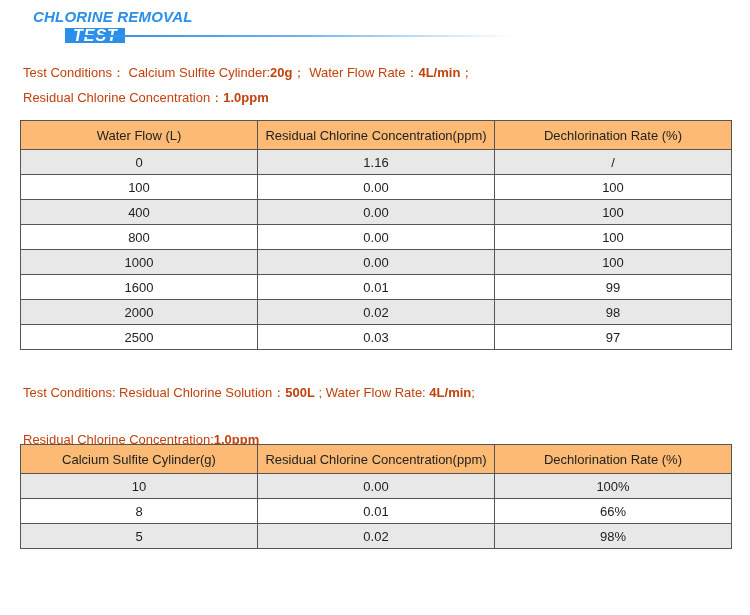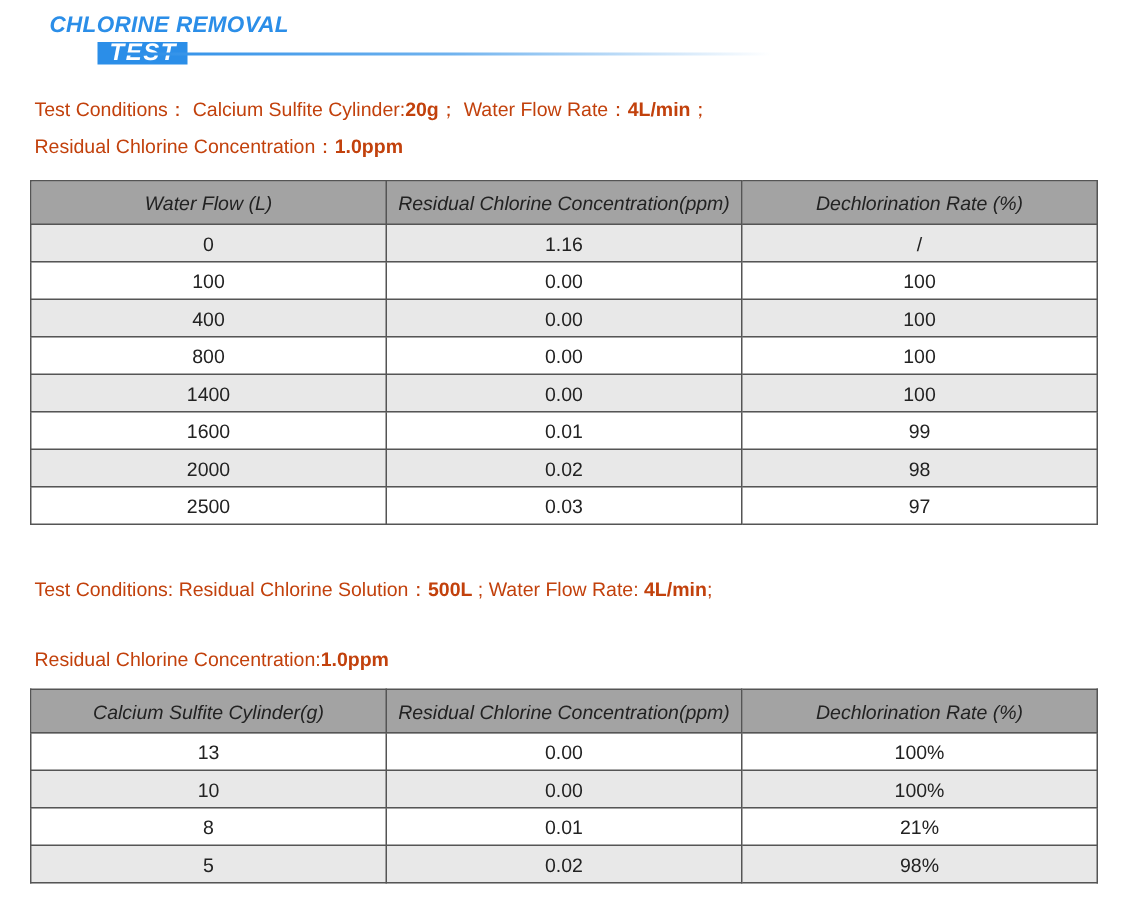"Water Flow (L)" th { background: #a3a3a3 -> #fdba74; font-style: italic -> none }
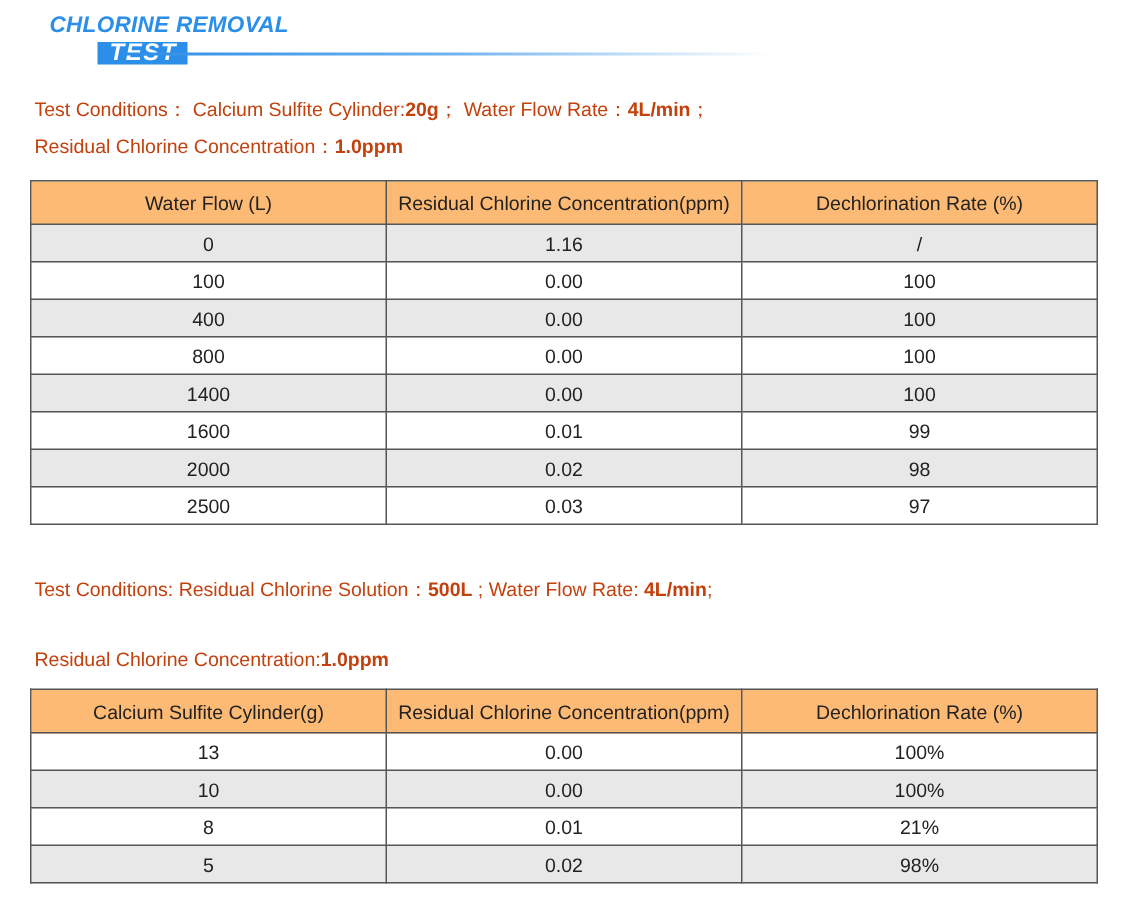"1400" td { text: 1400 -> 1000 }
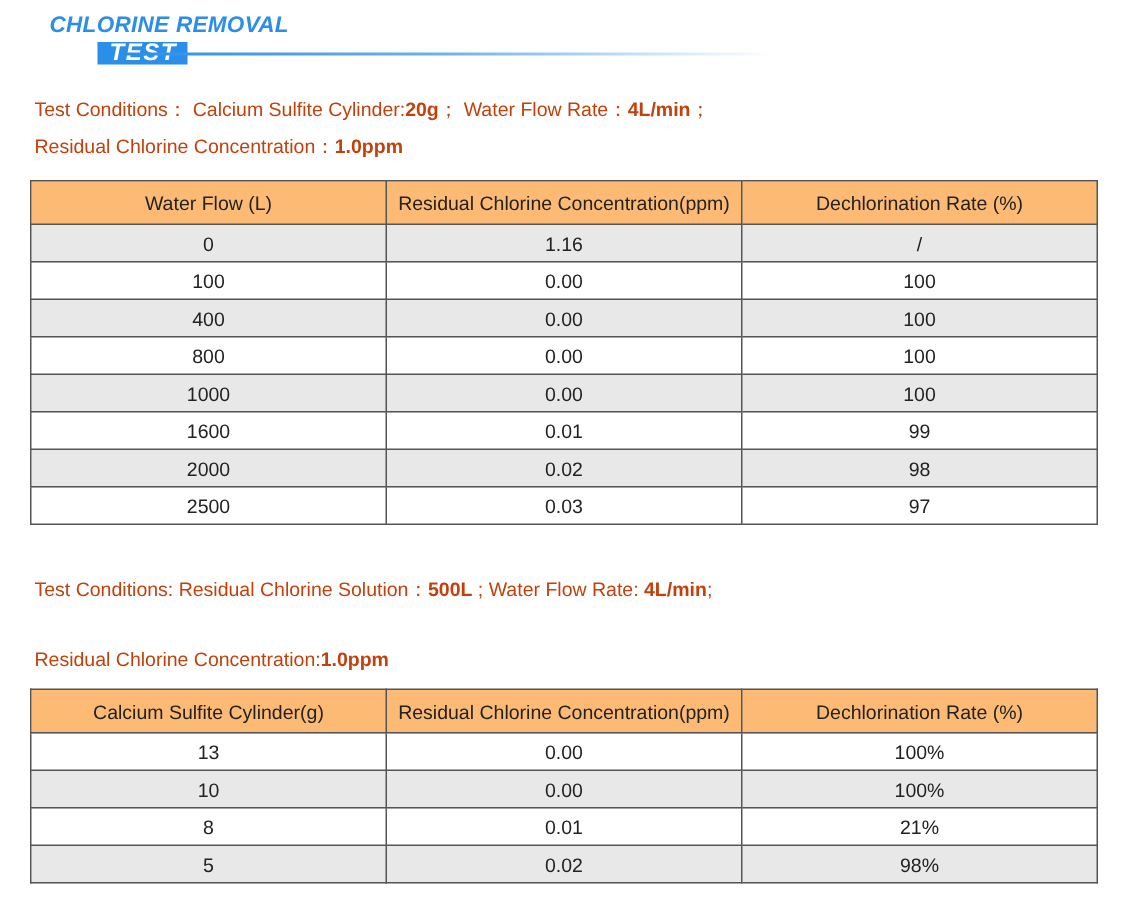"Calcium Sulfite Cylinder(g)" table { top: 459px -> 444px }
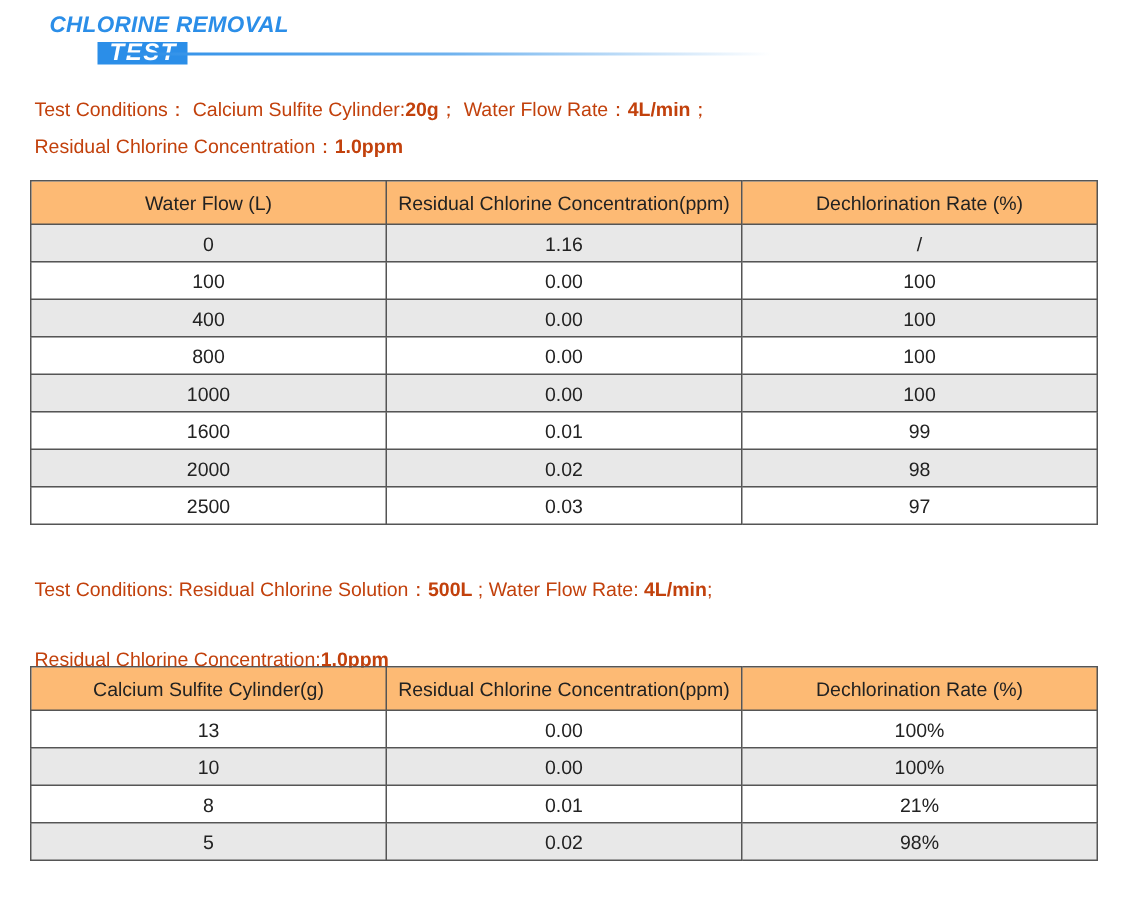"13" tr { html: <tr> <td>13</td> <td>0.00</td> <td>100%</td> </tr> -> none }
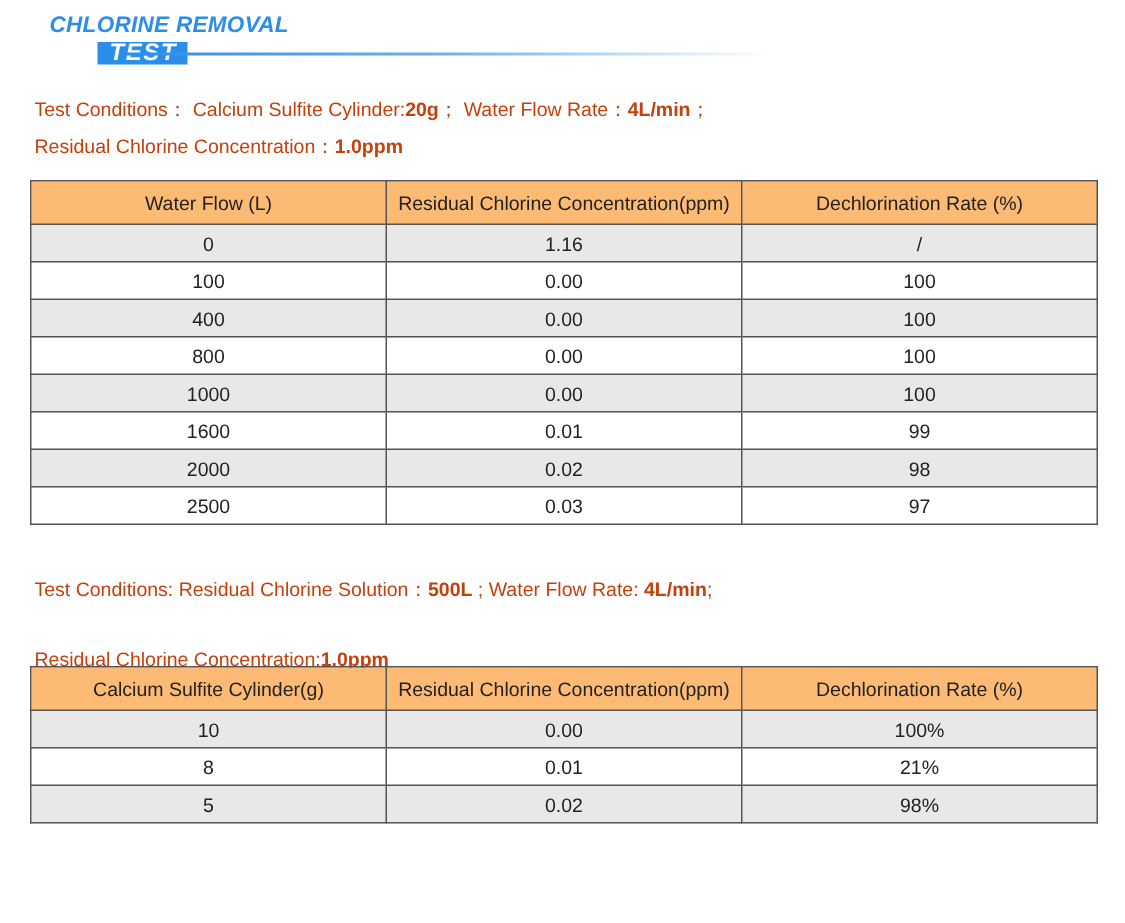"21%" td { text: 21% -> 66% }
